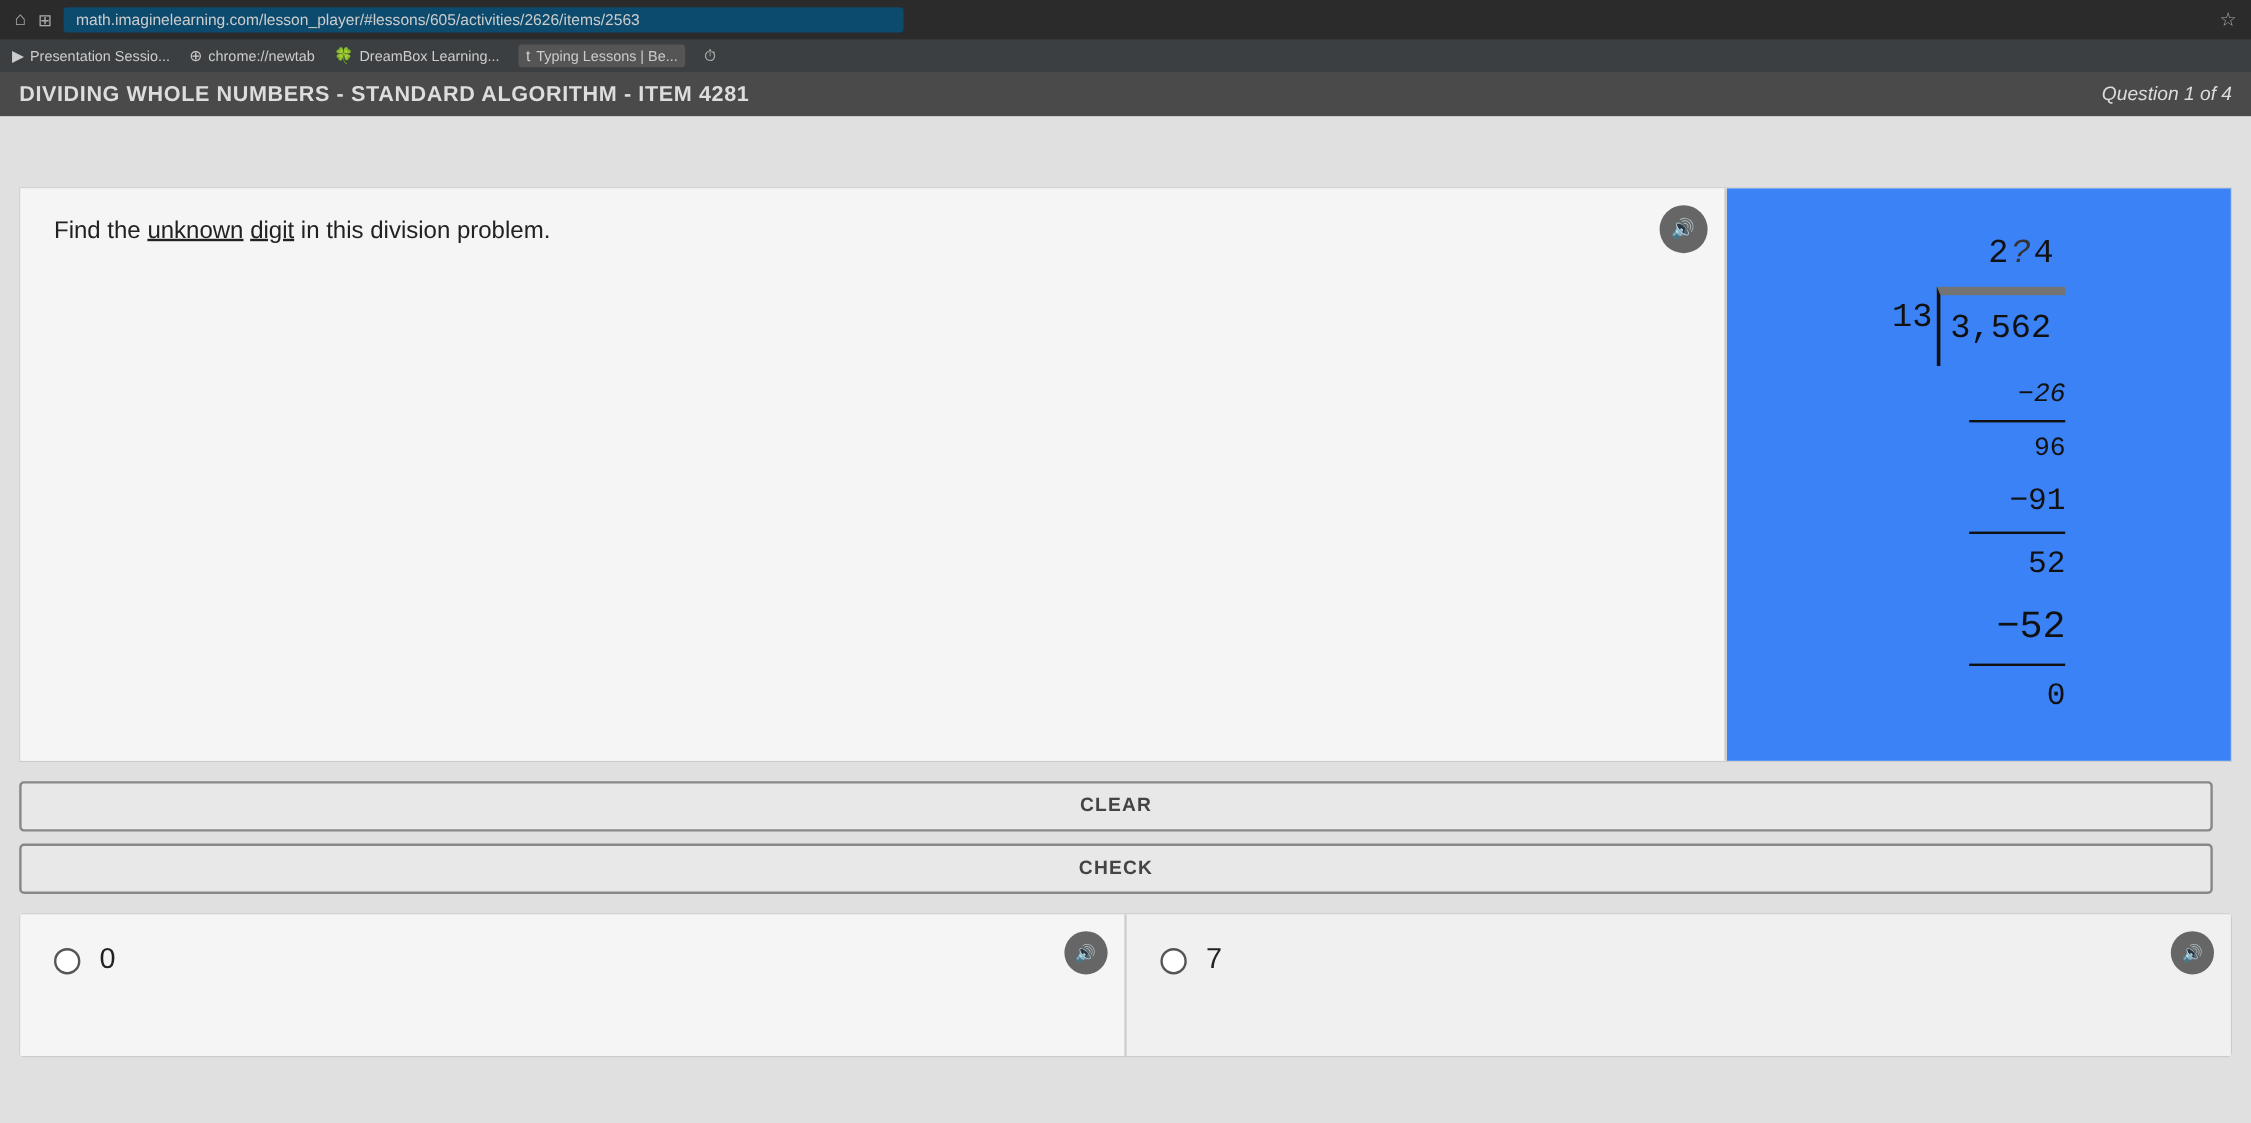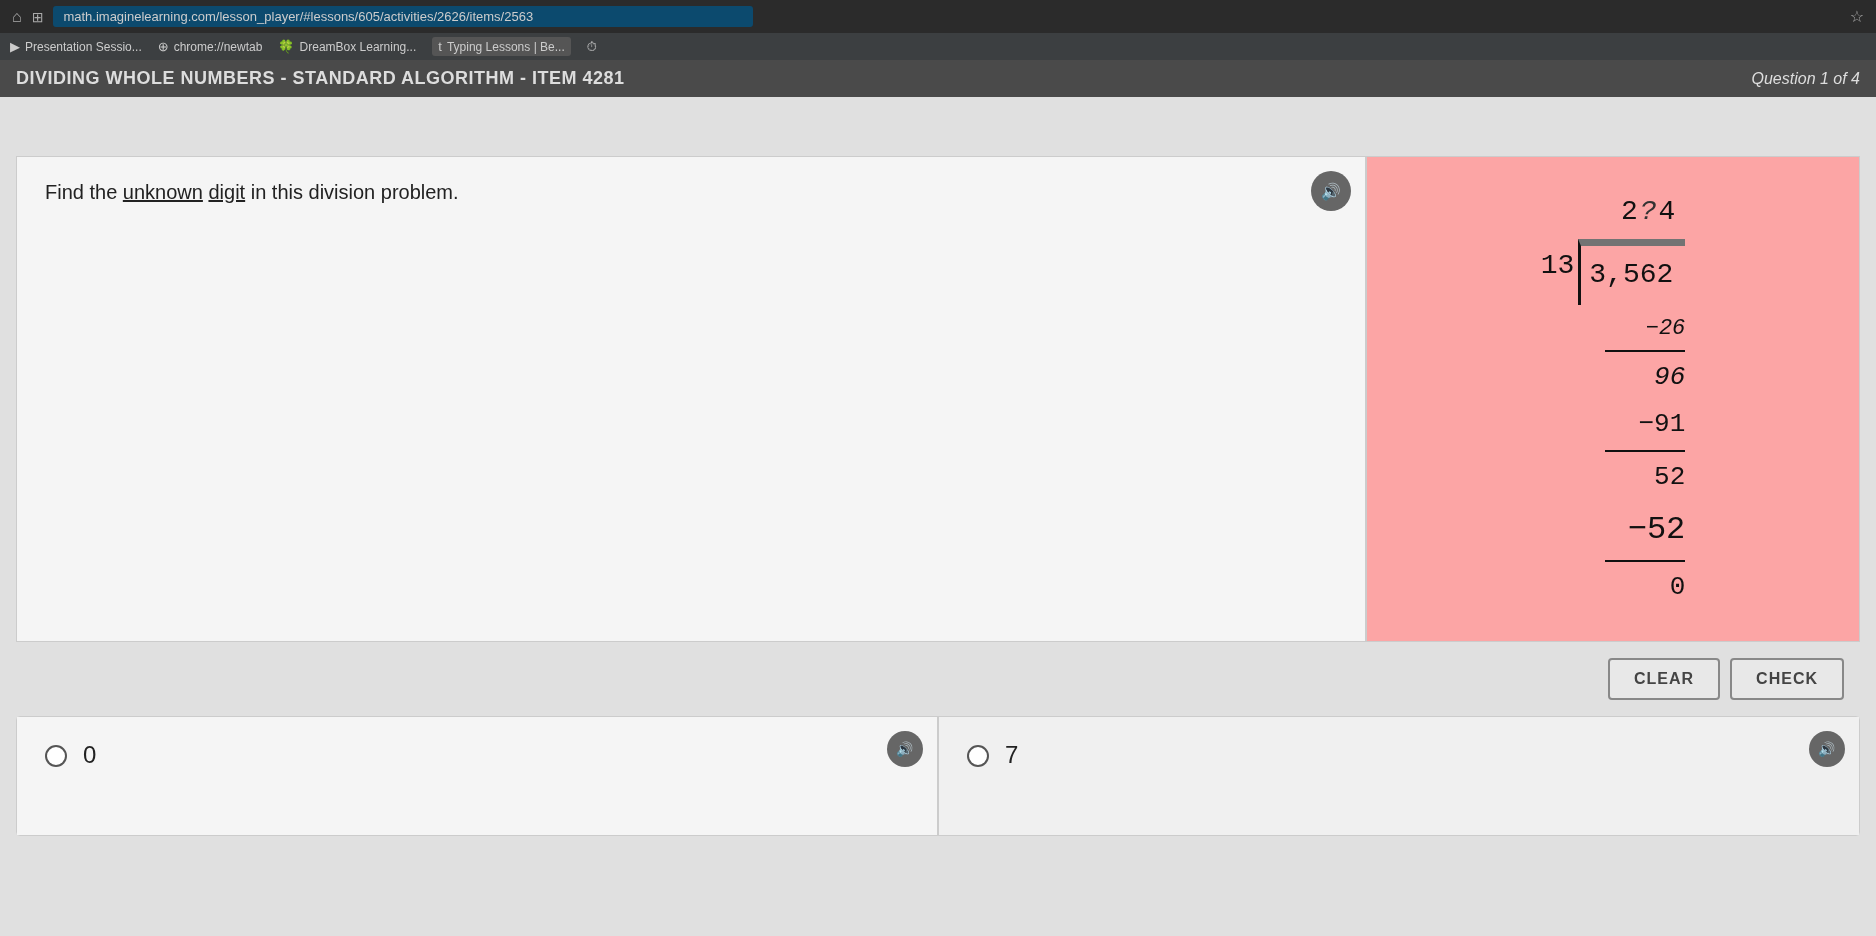"2?4" .solution-panel { background: #fca5a5 -> #3b82f6; width: 492px -> 420px }
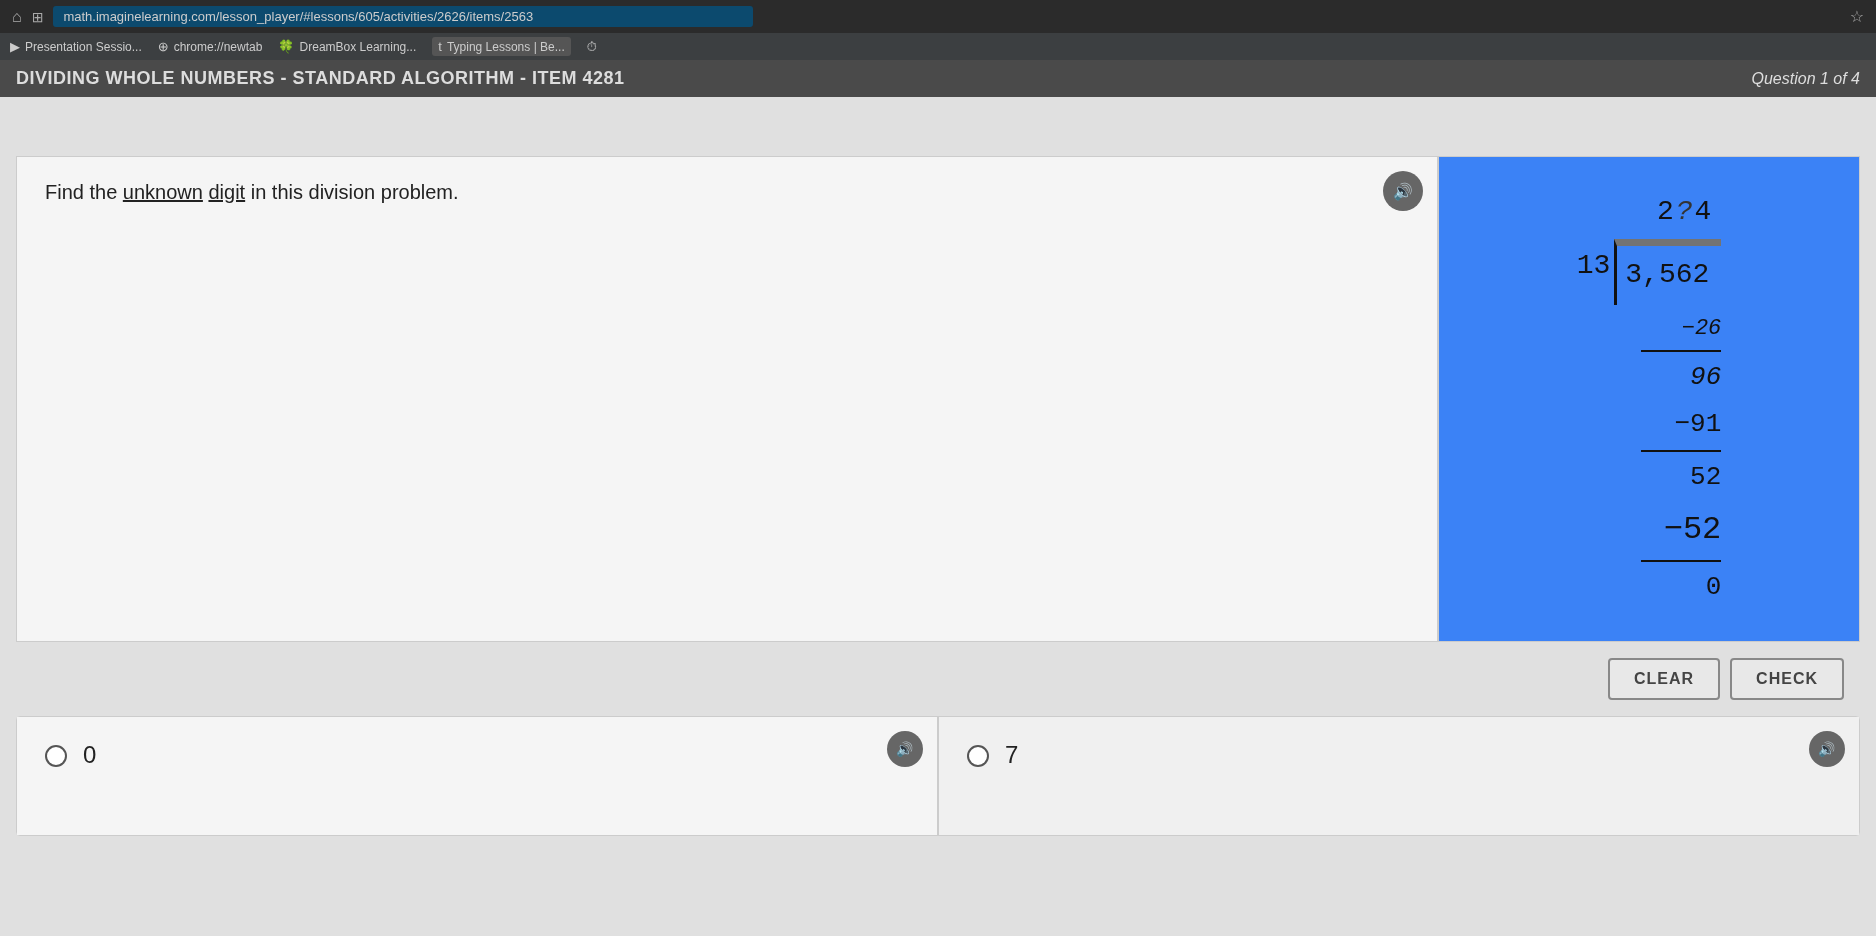"96" div { font-size: 26px -> 22px; font-style: italic -> none }
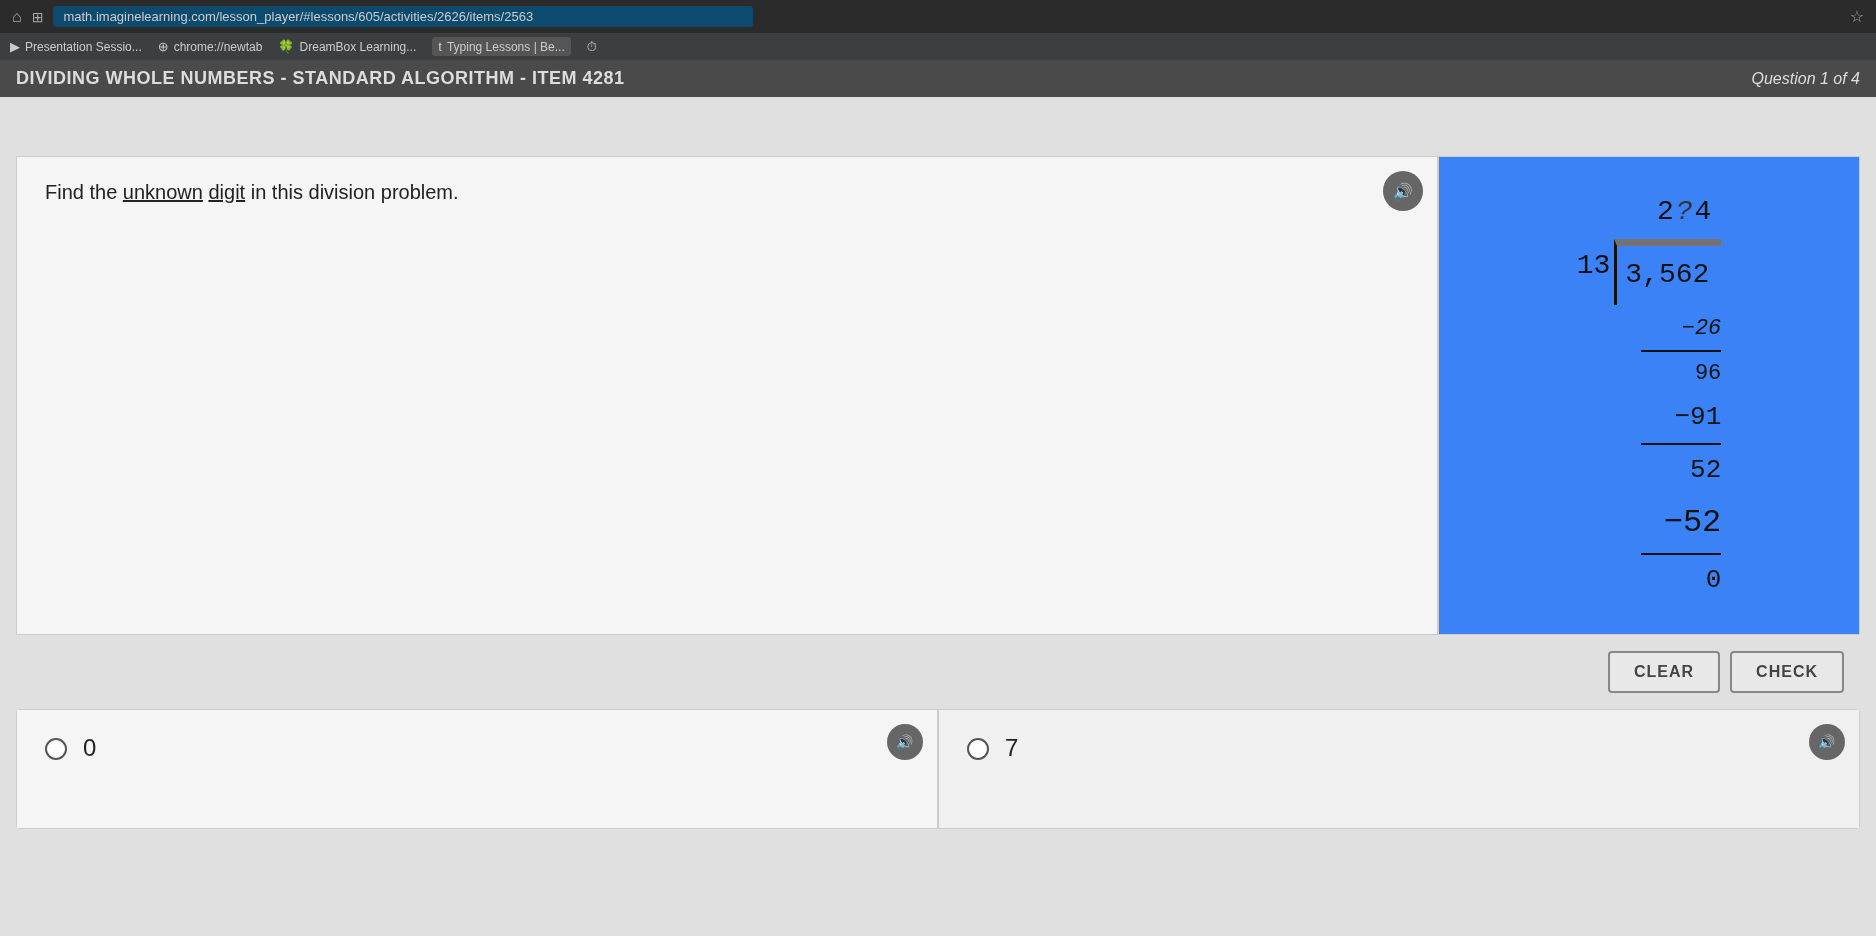"CLEAR" .buttons-row { flex-direction: none -> column }
